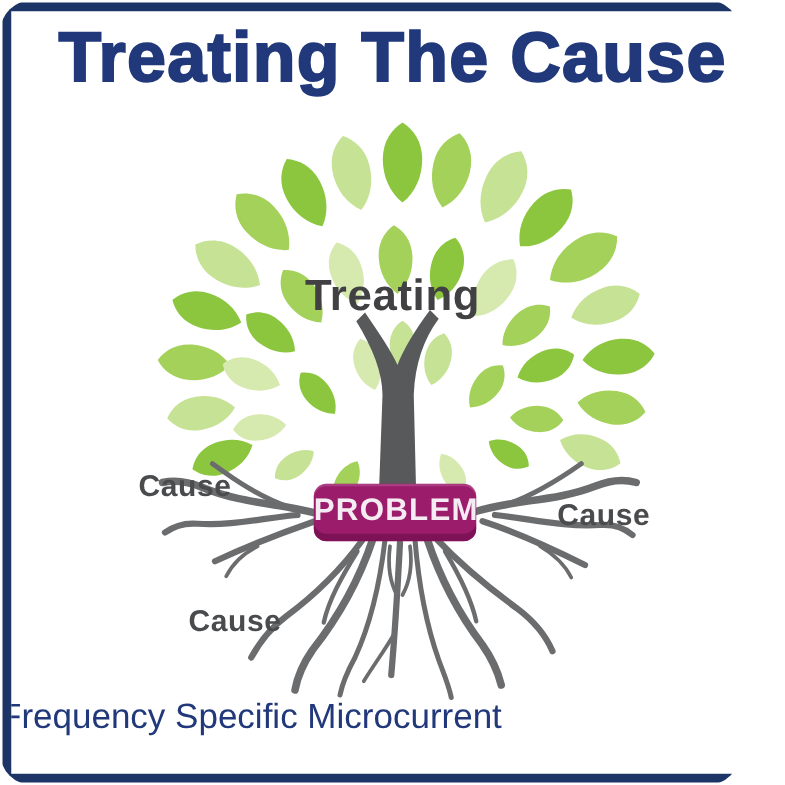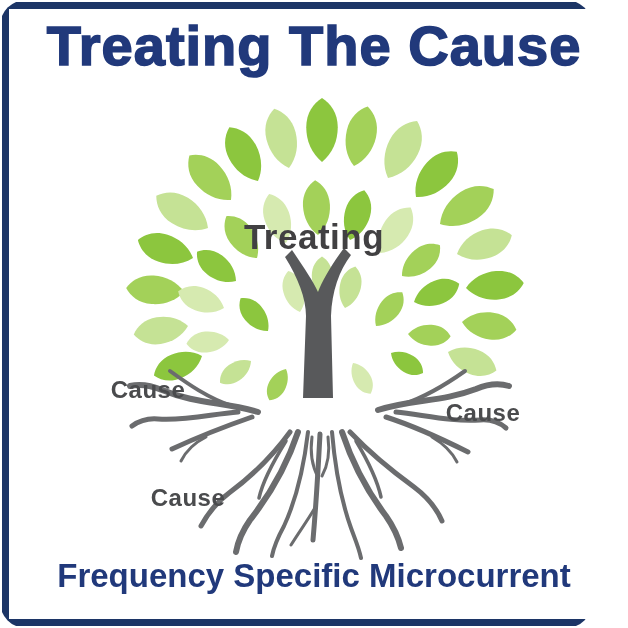"PROBLEM" div.problem-box { html: none -> <div> <span>PROBLEM</span> </div> }
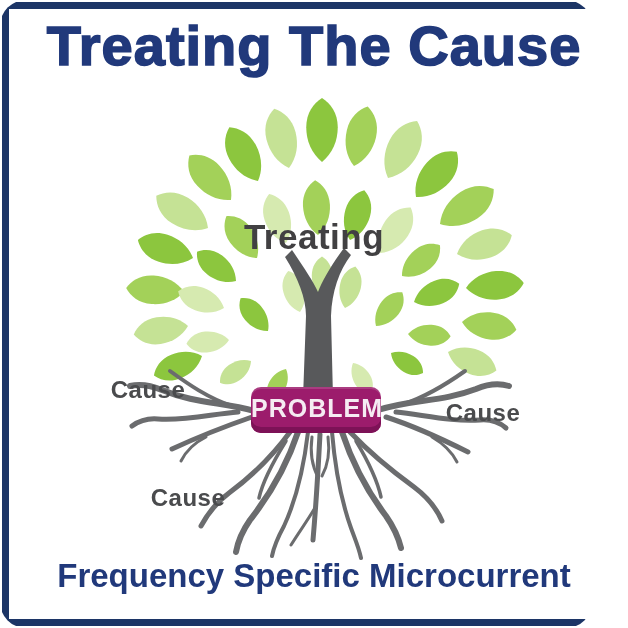"Frequency Specific Microcurrent" .footer { font-size: 33px -> 28px; font-weight: bold -> normal; text-align: center -> left }
